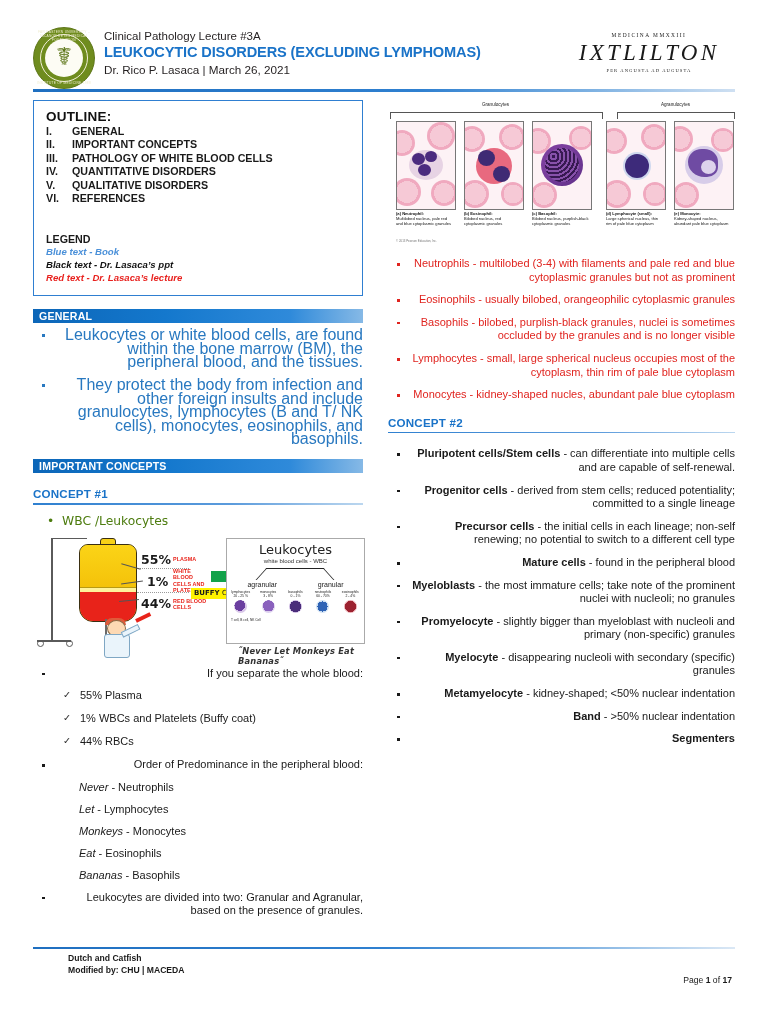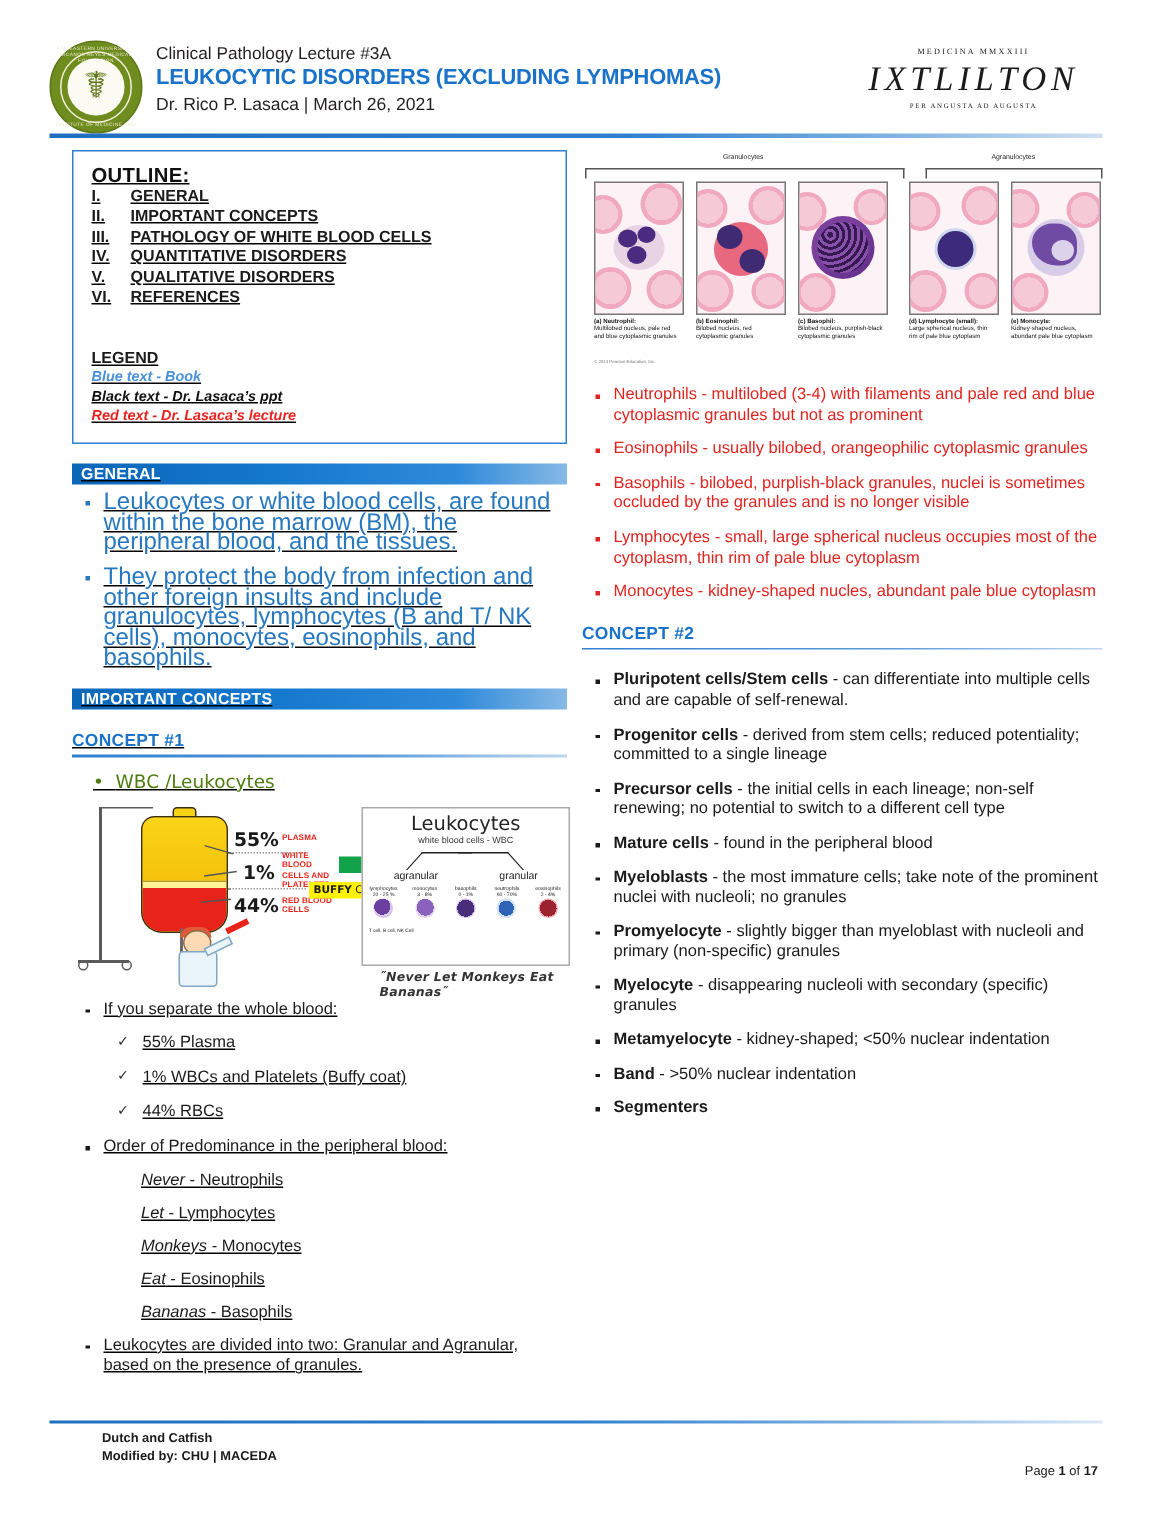"OUTLINE:" .colL { left: 48px -> 33px; text-decoration: underline -> none }
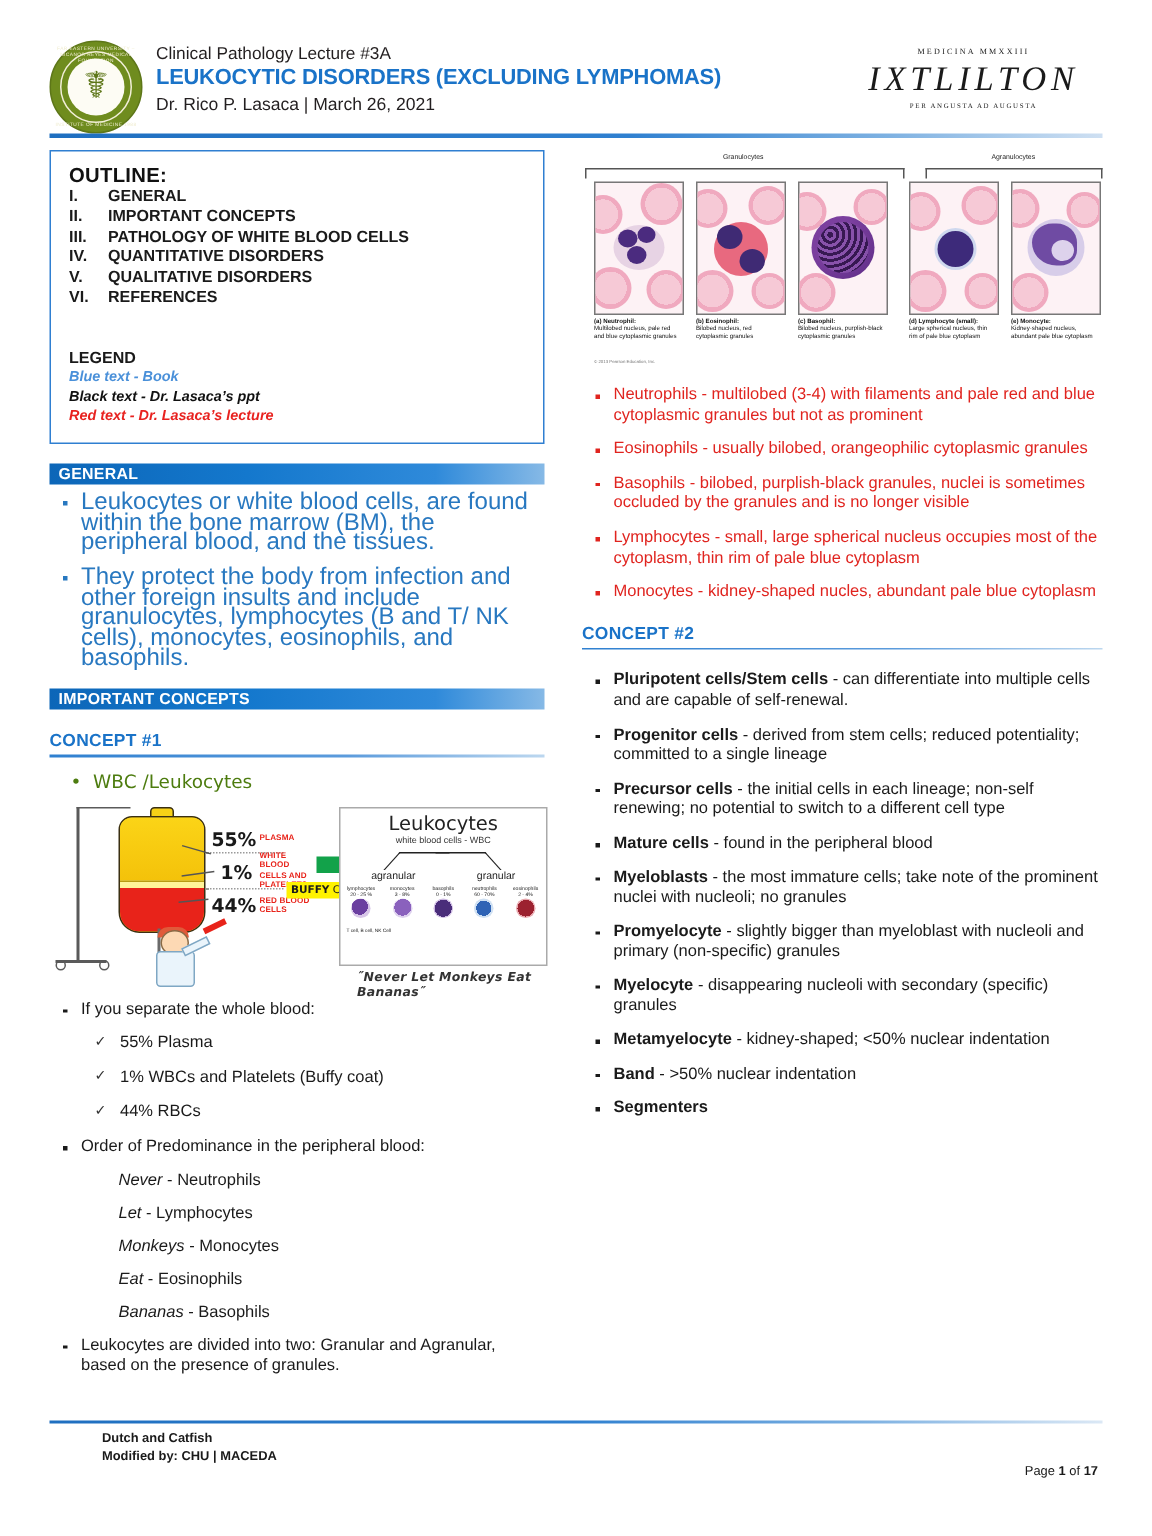"Neutrophils - multilobed (3-4) with" ul.bl li { text-align: none -> right }
